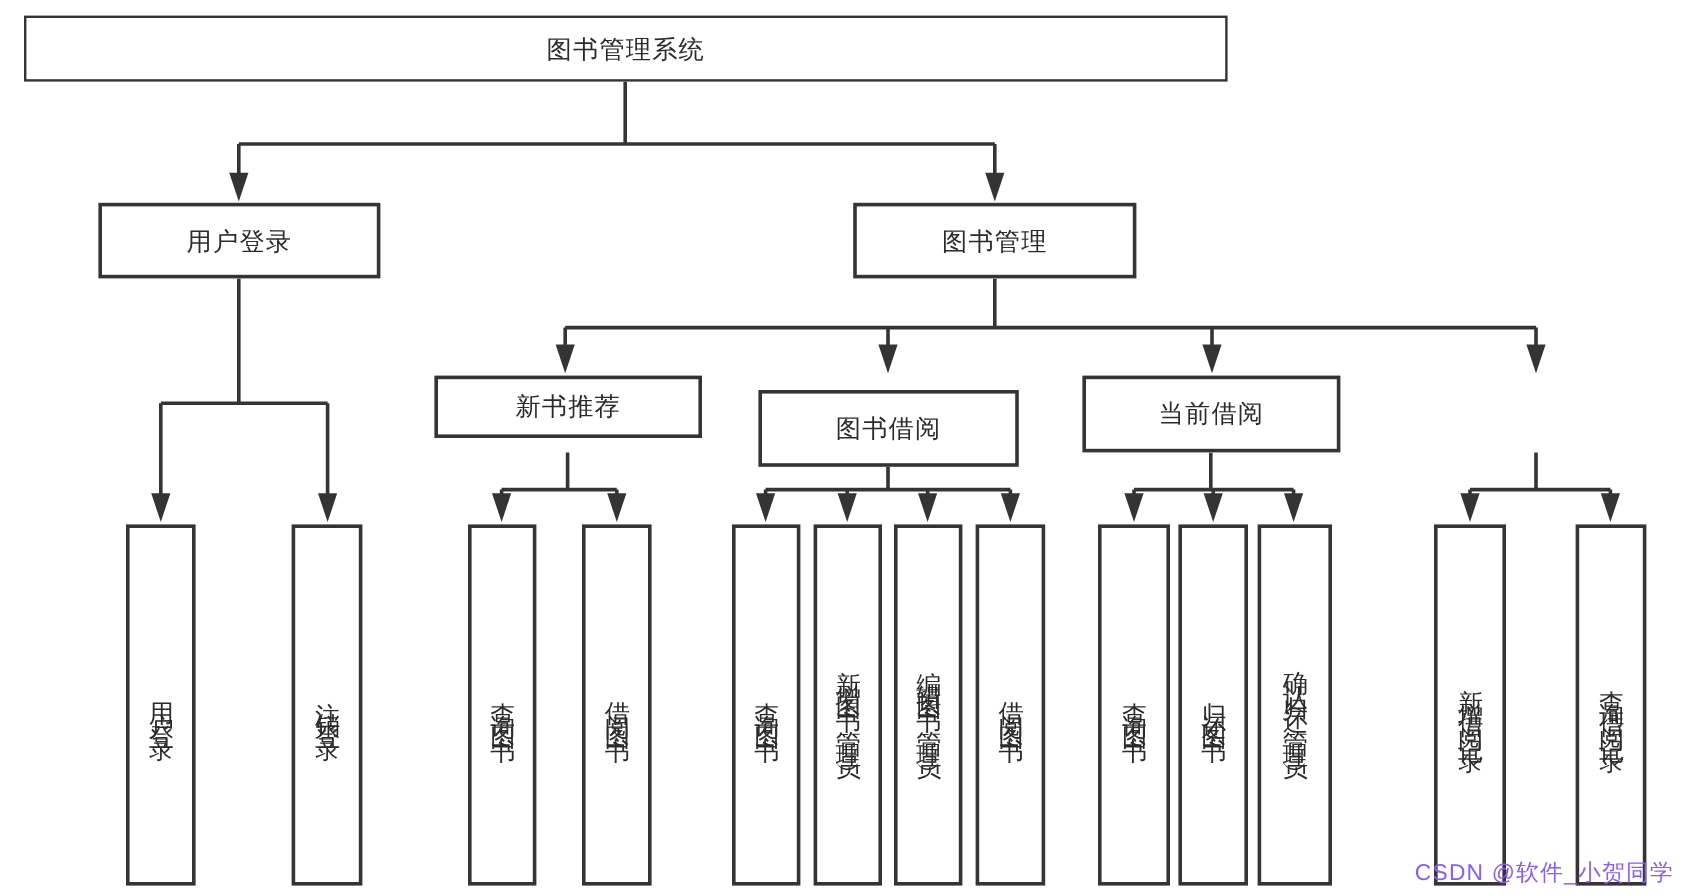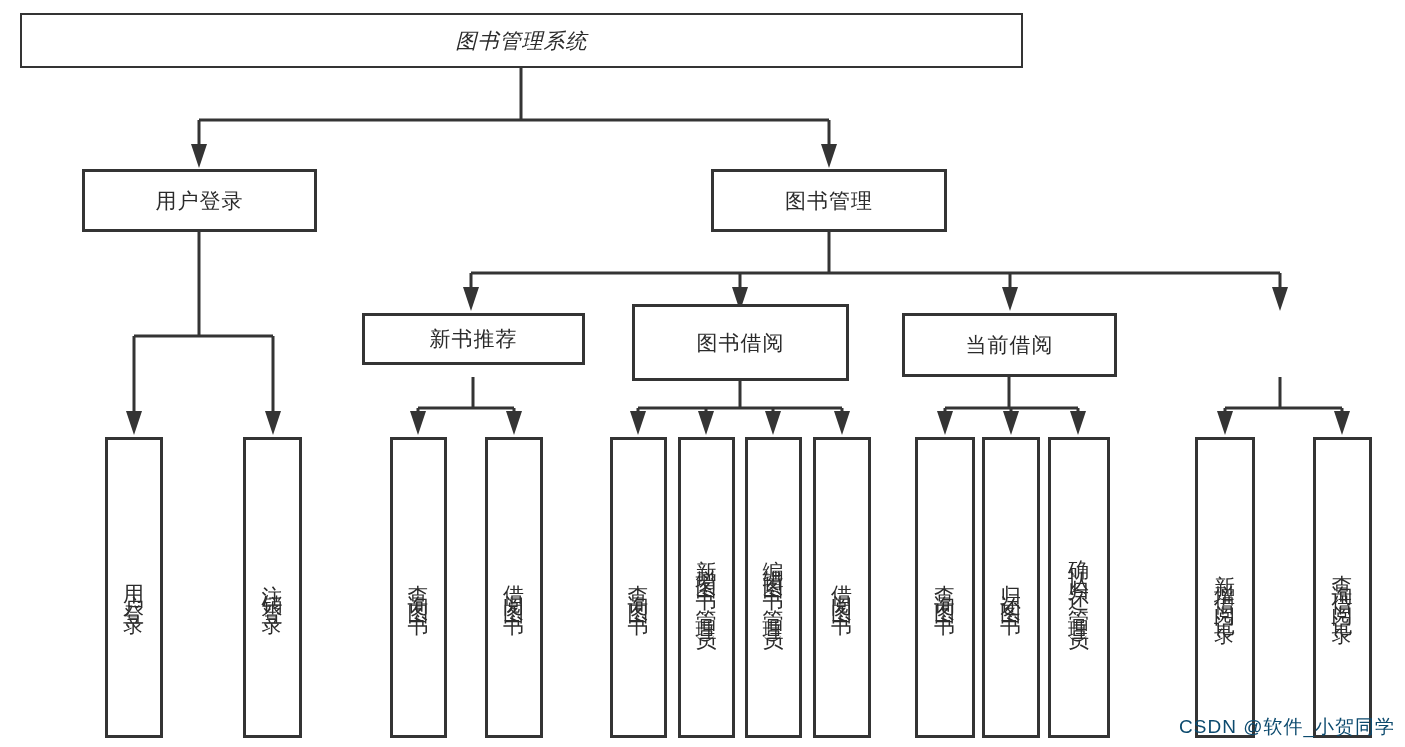"图书管理系统" .box.root { font-style: italic -> none }
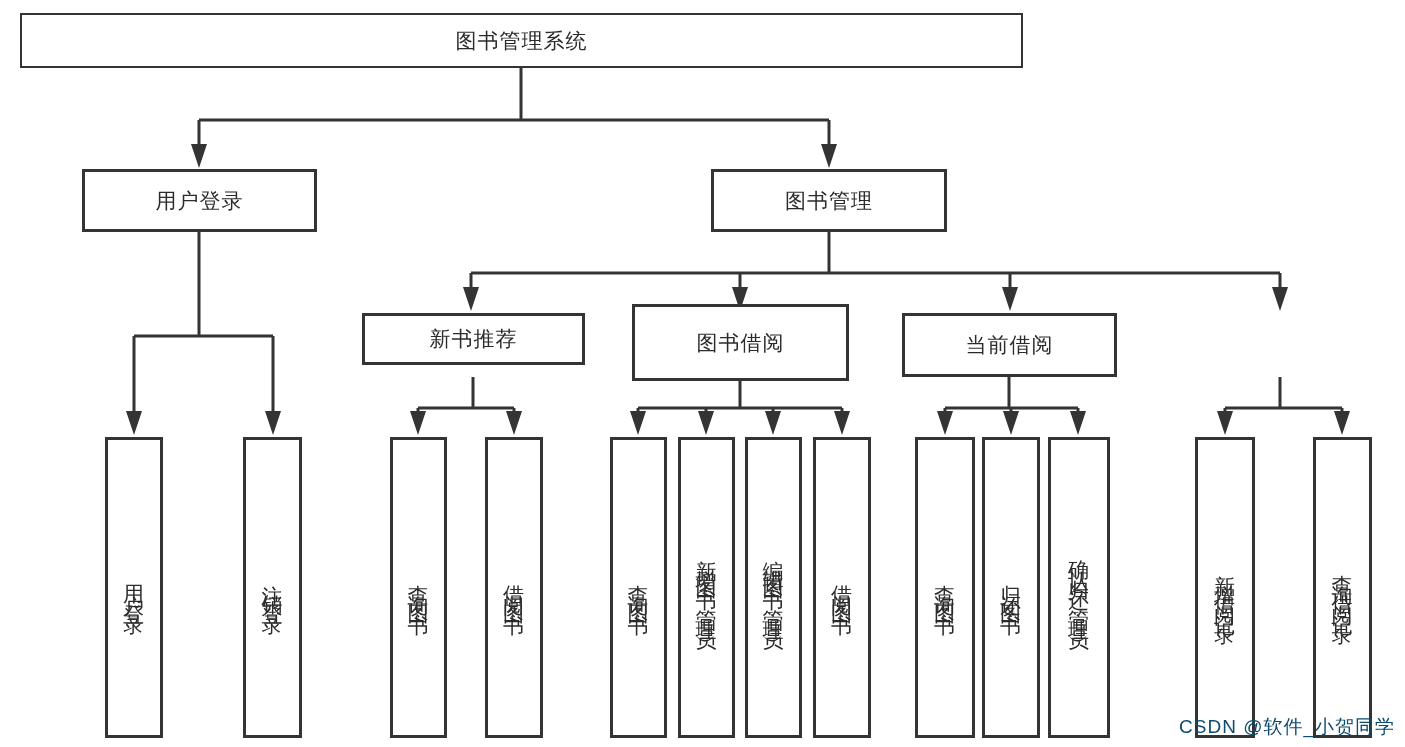"图书借阅" div.box { height: 77px -> 64px; top: 304px -> 325px }
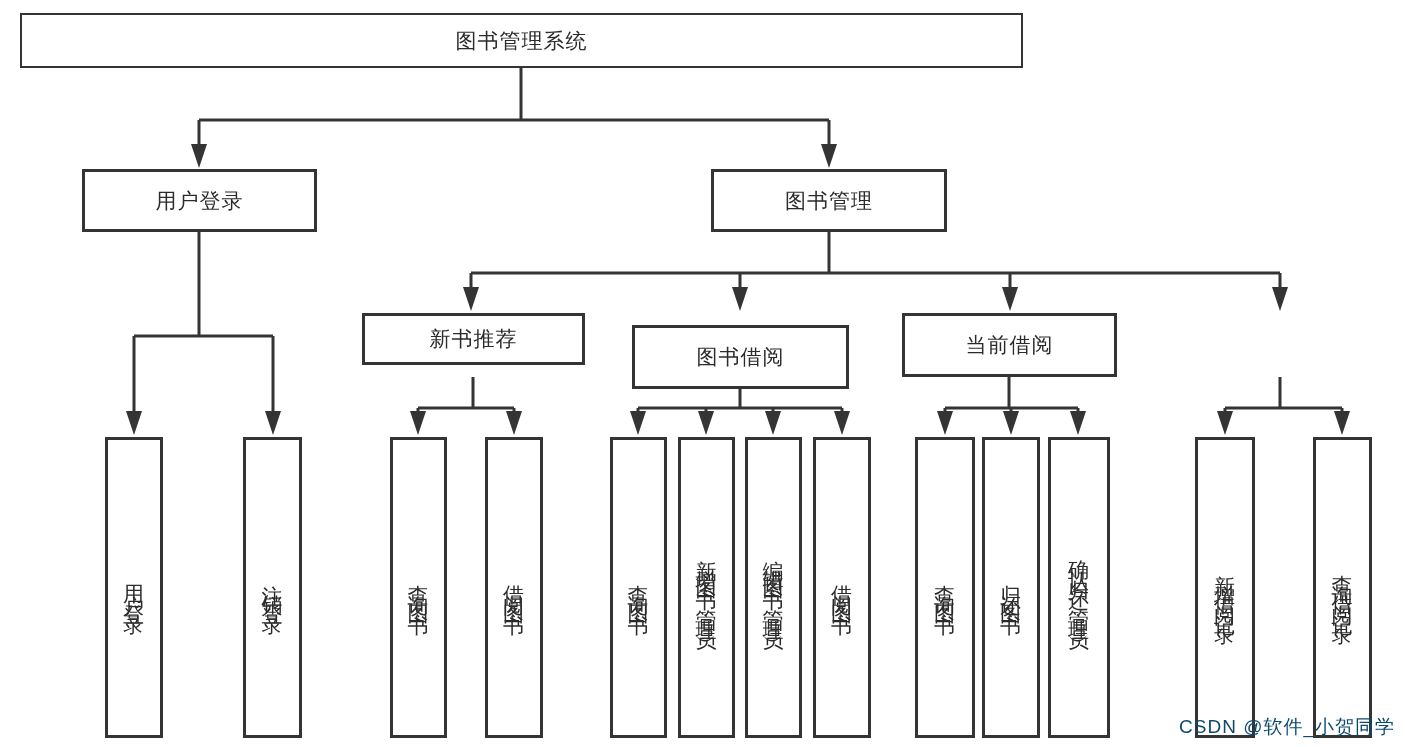"CSDN @软件_小贺同学" div.watermark { color: #0c4a6e -> #8b5cf6 }
